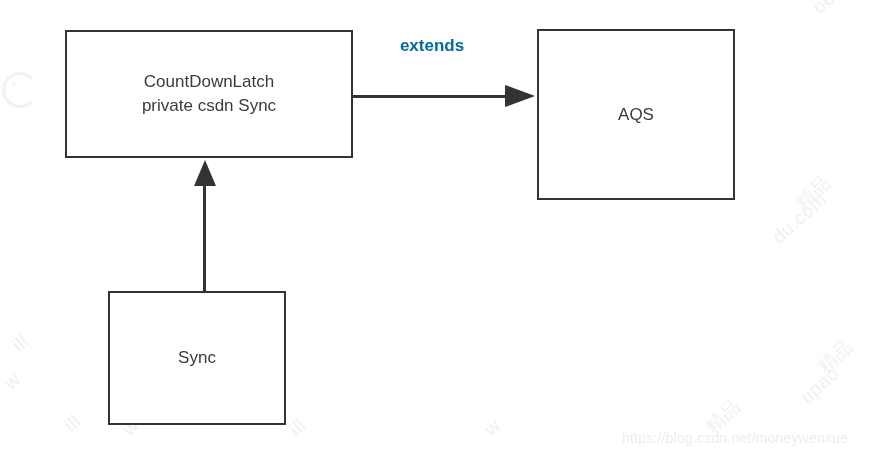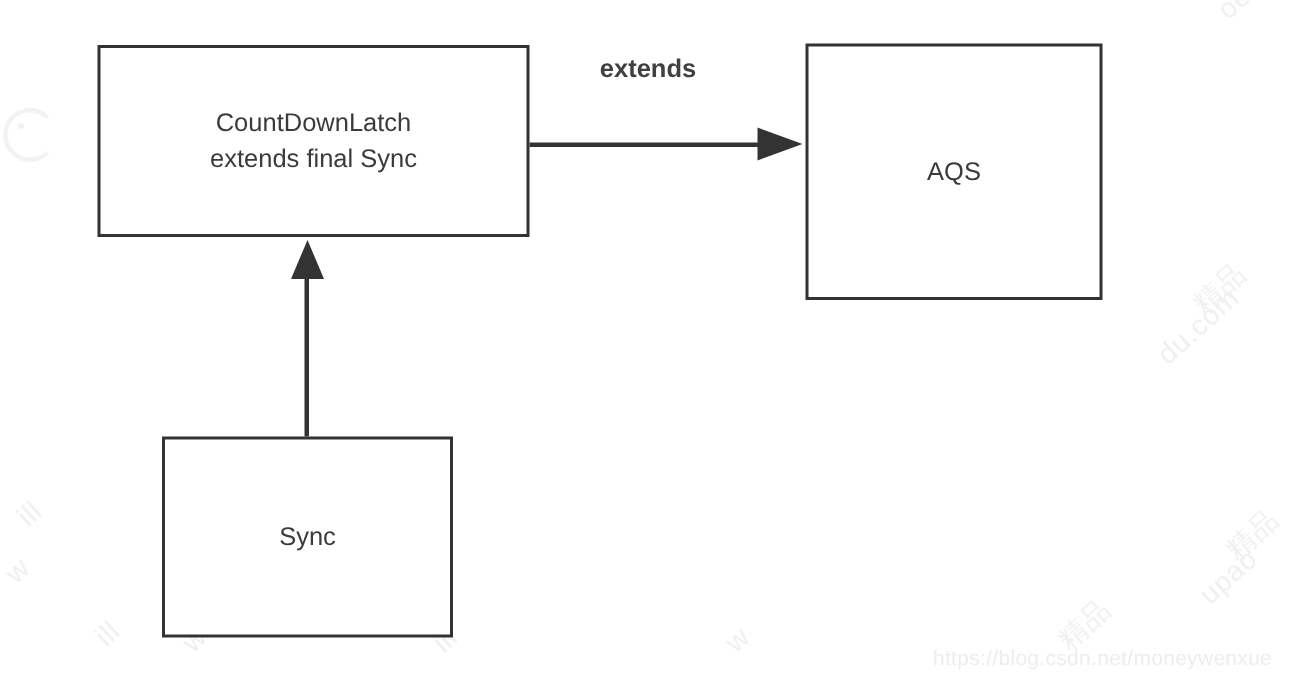"extends" #edge-extends-label { color: #404040 -> #0369a1 }
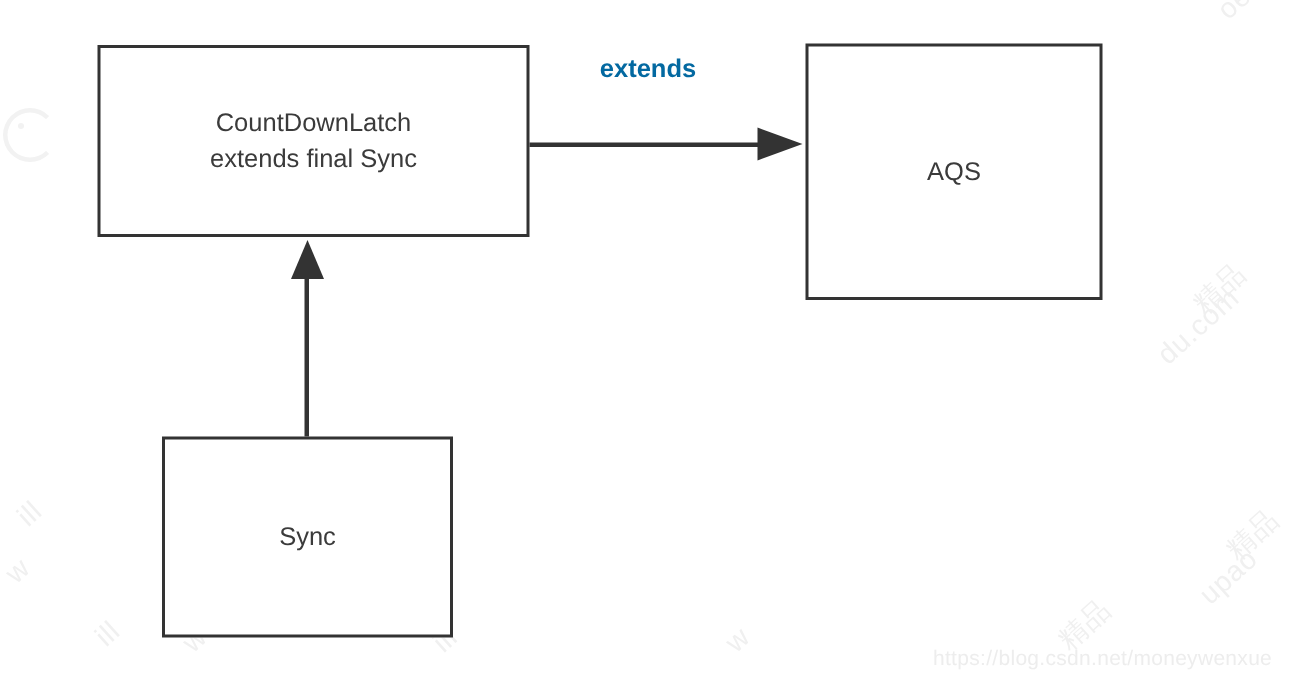"CountDownLatch" span.node-label { text: extends final -> private csdn }
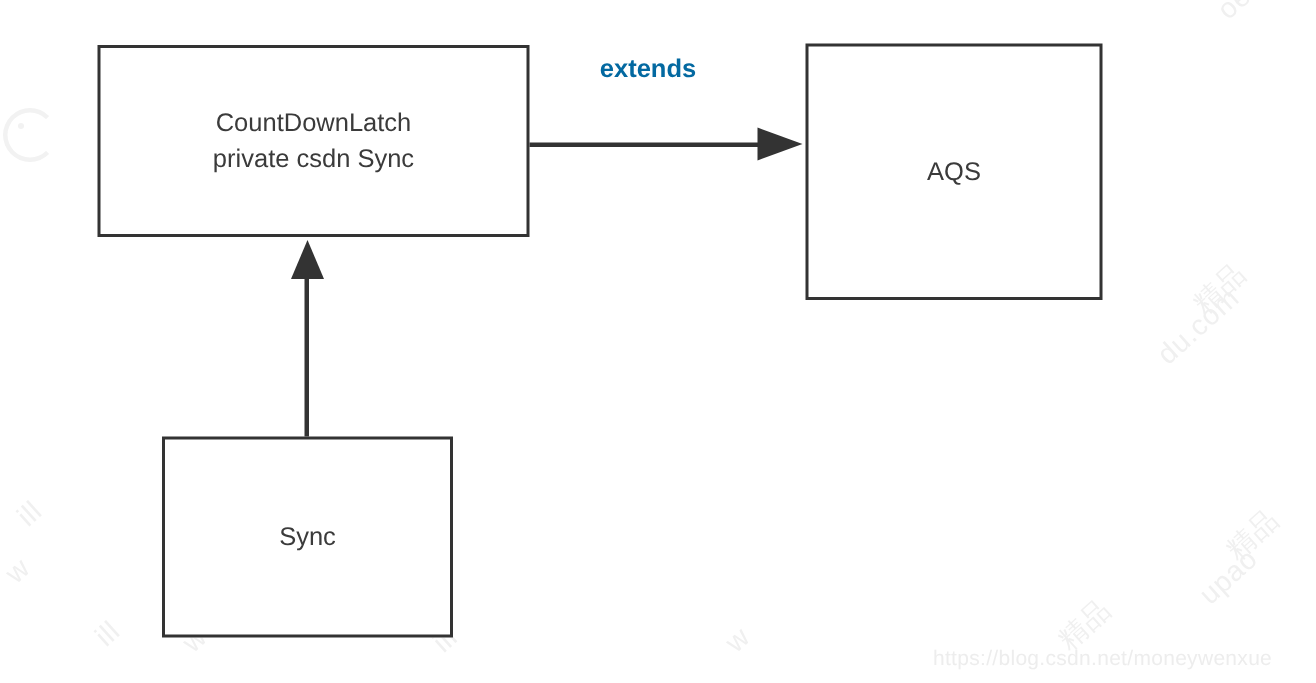"Sync" #node-sync { width: 194px -> 178px }
